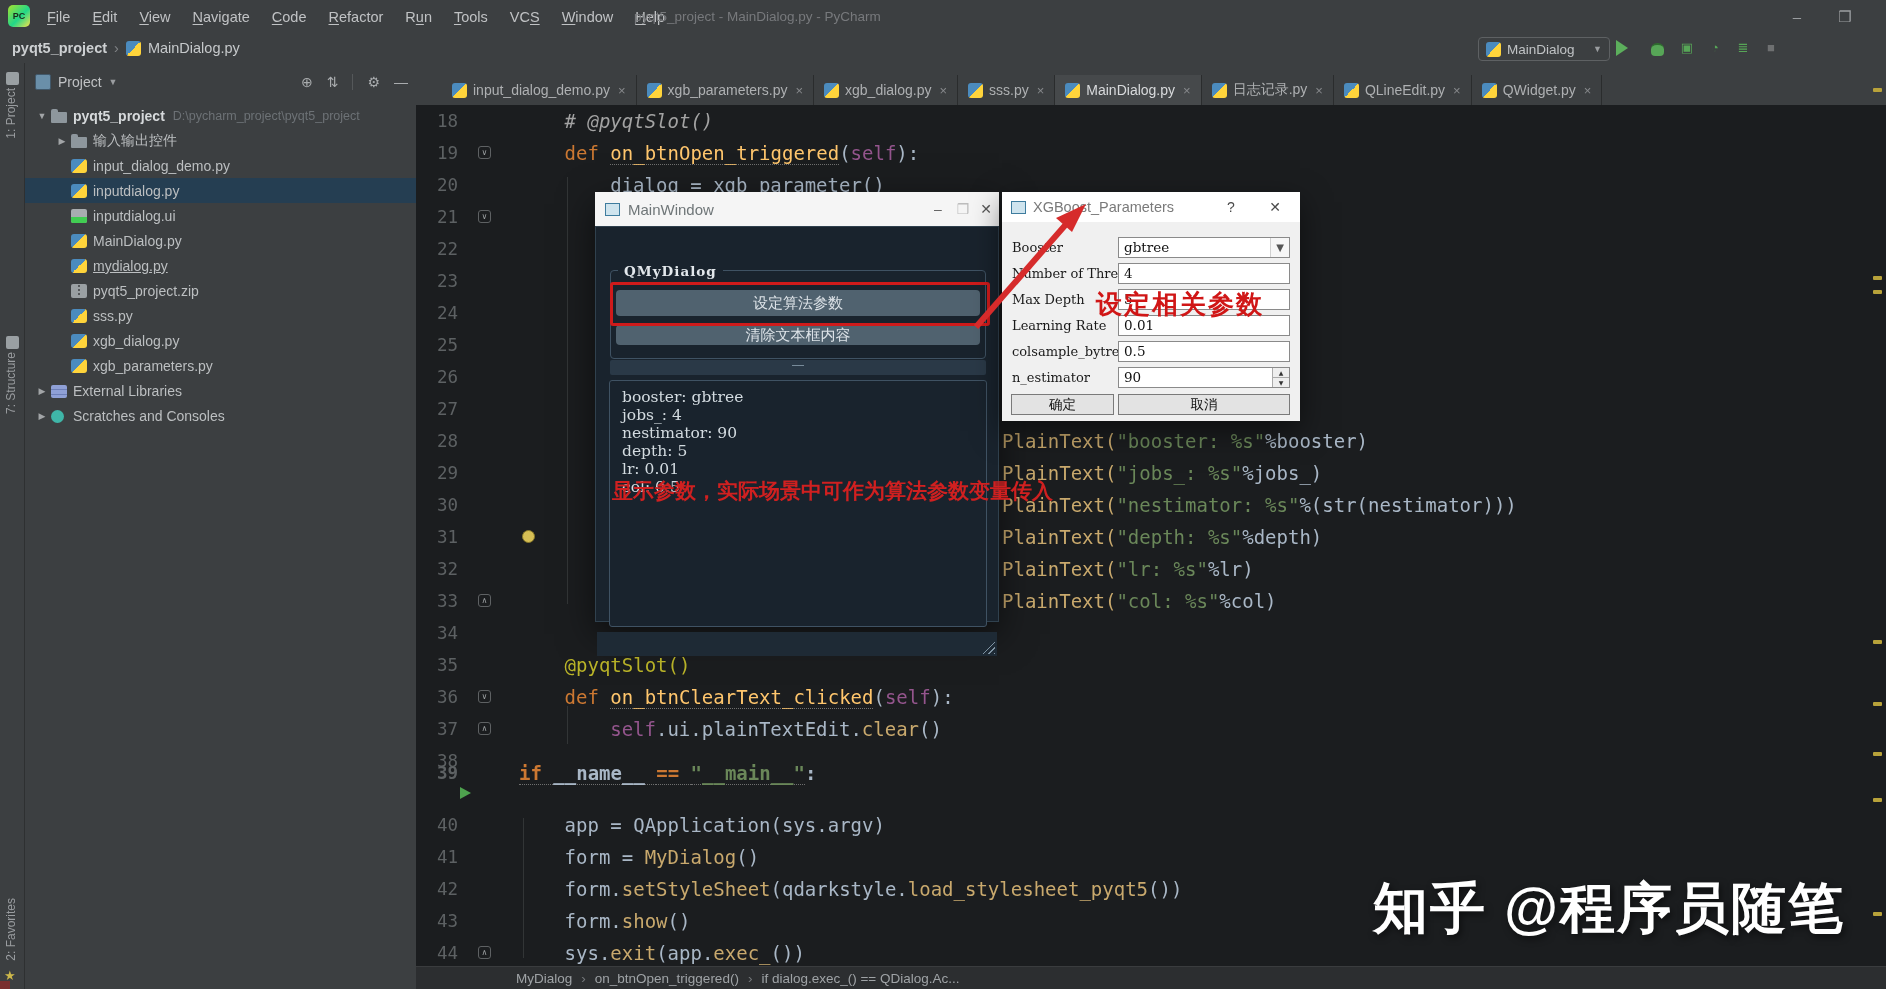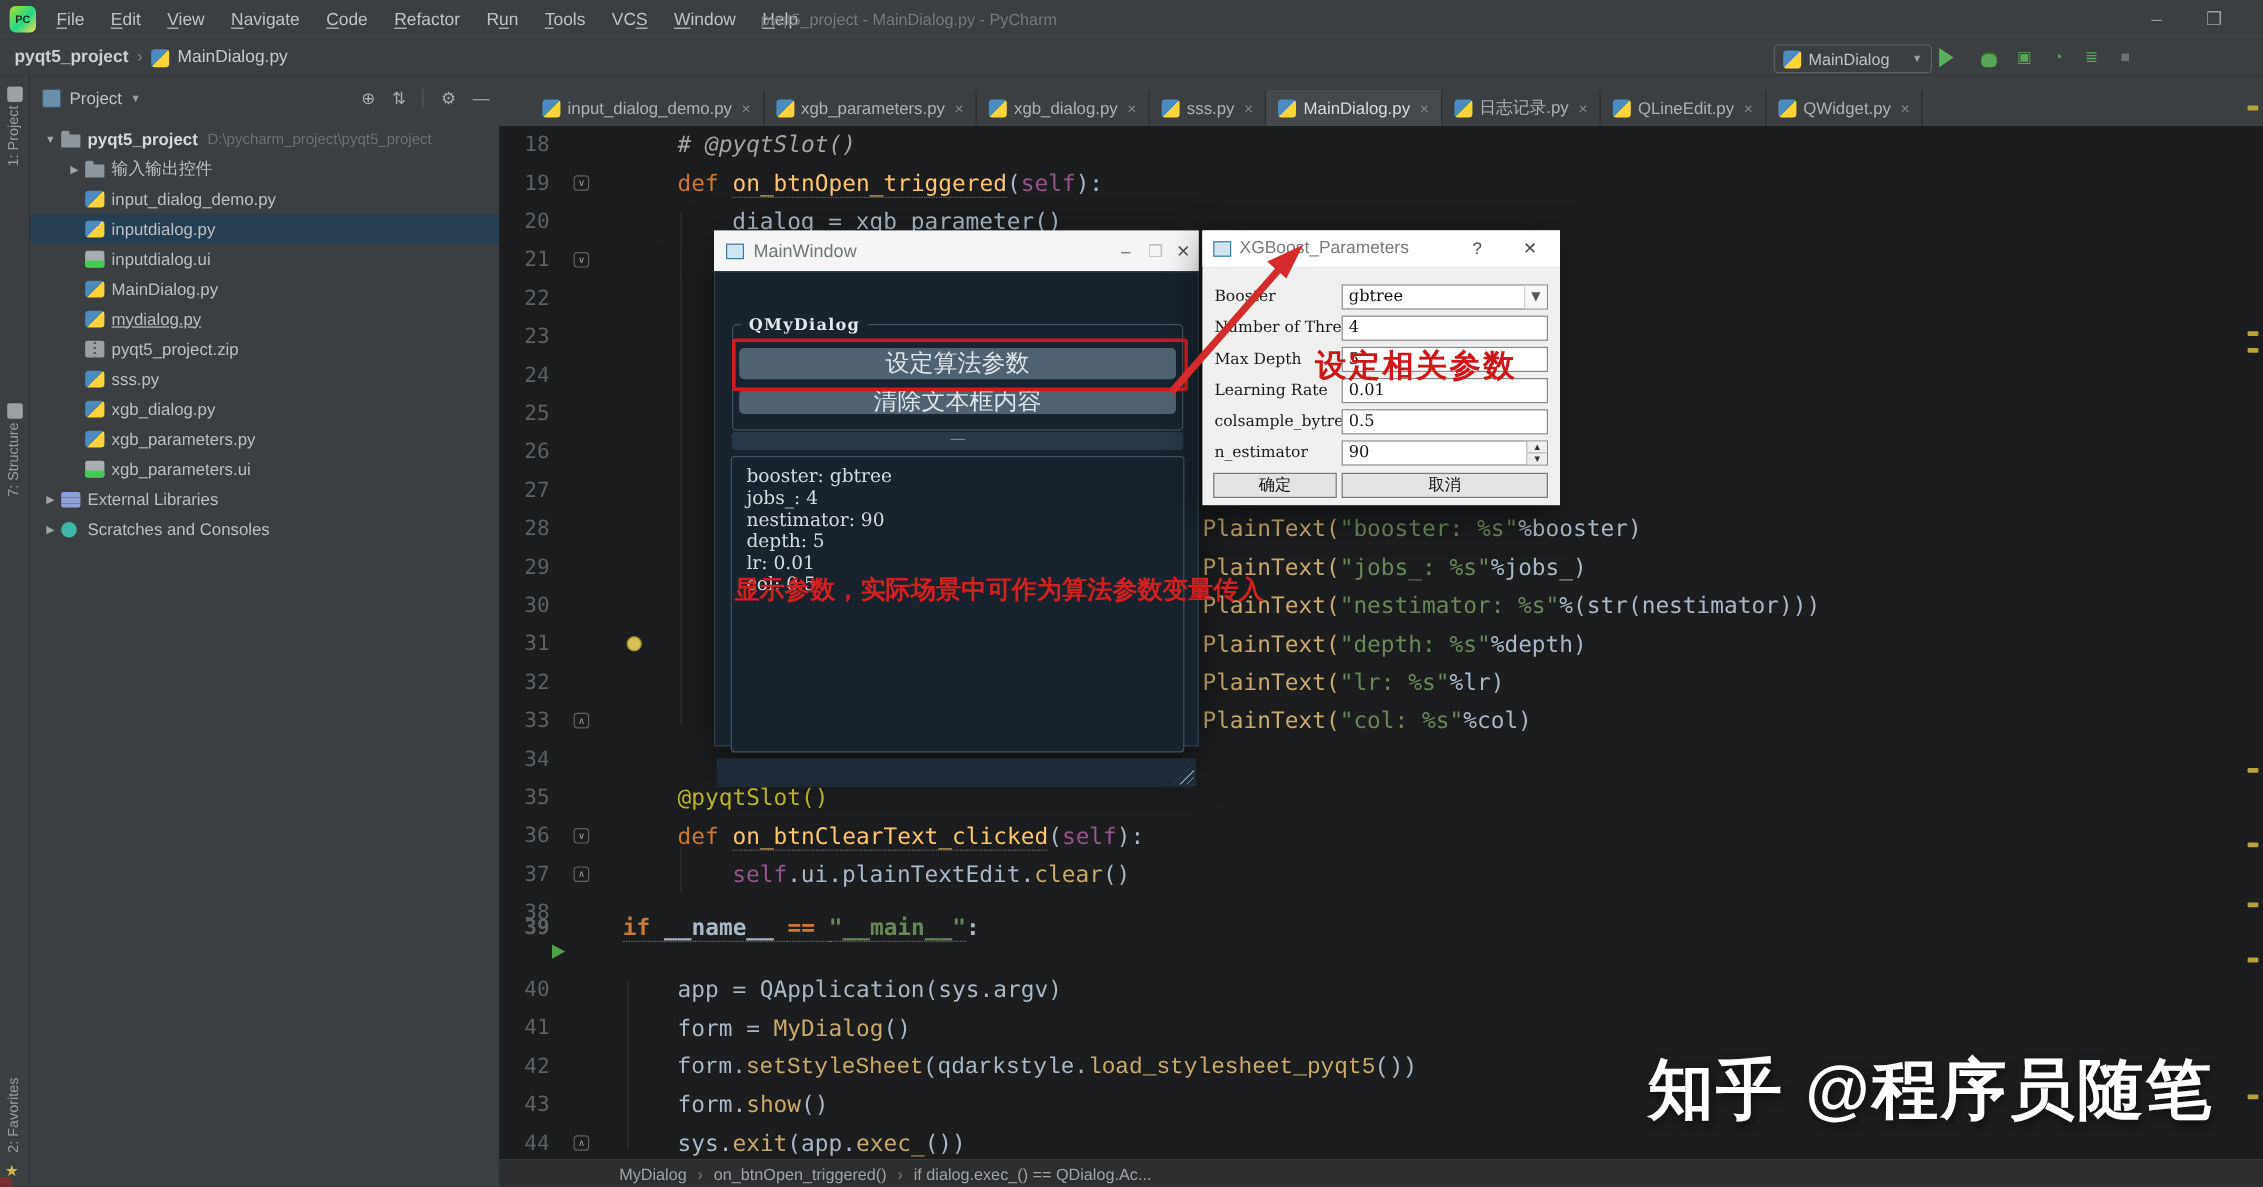"设定算法参数" .mw-btn { font-size: 20px -> 15px }
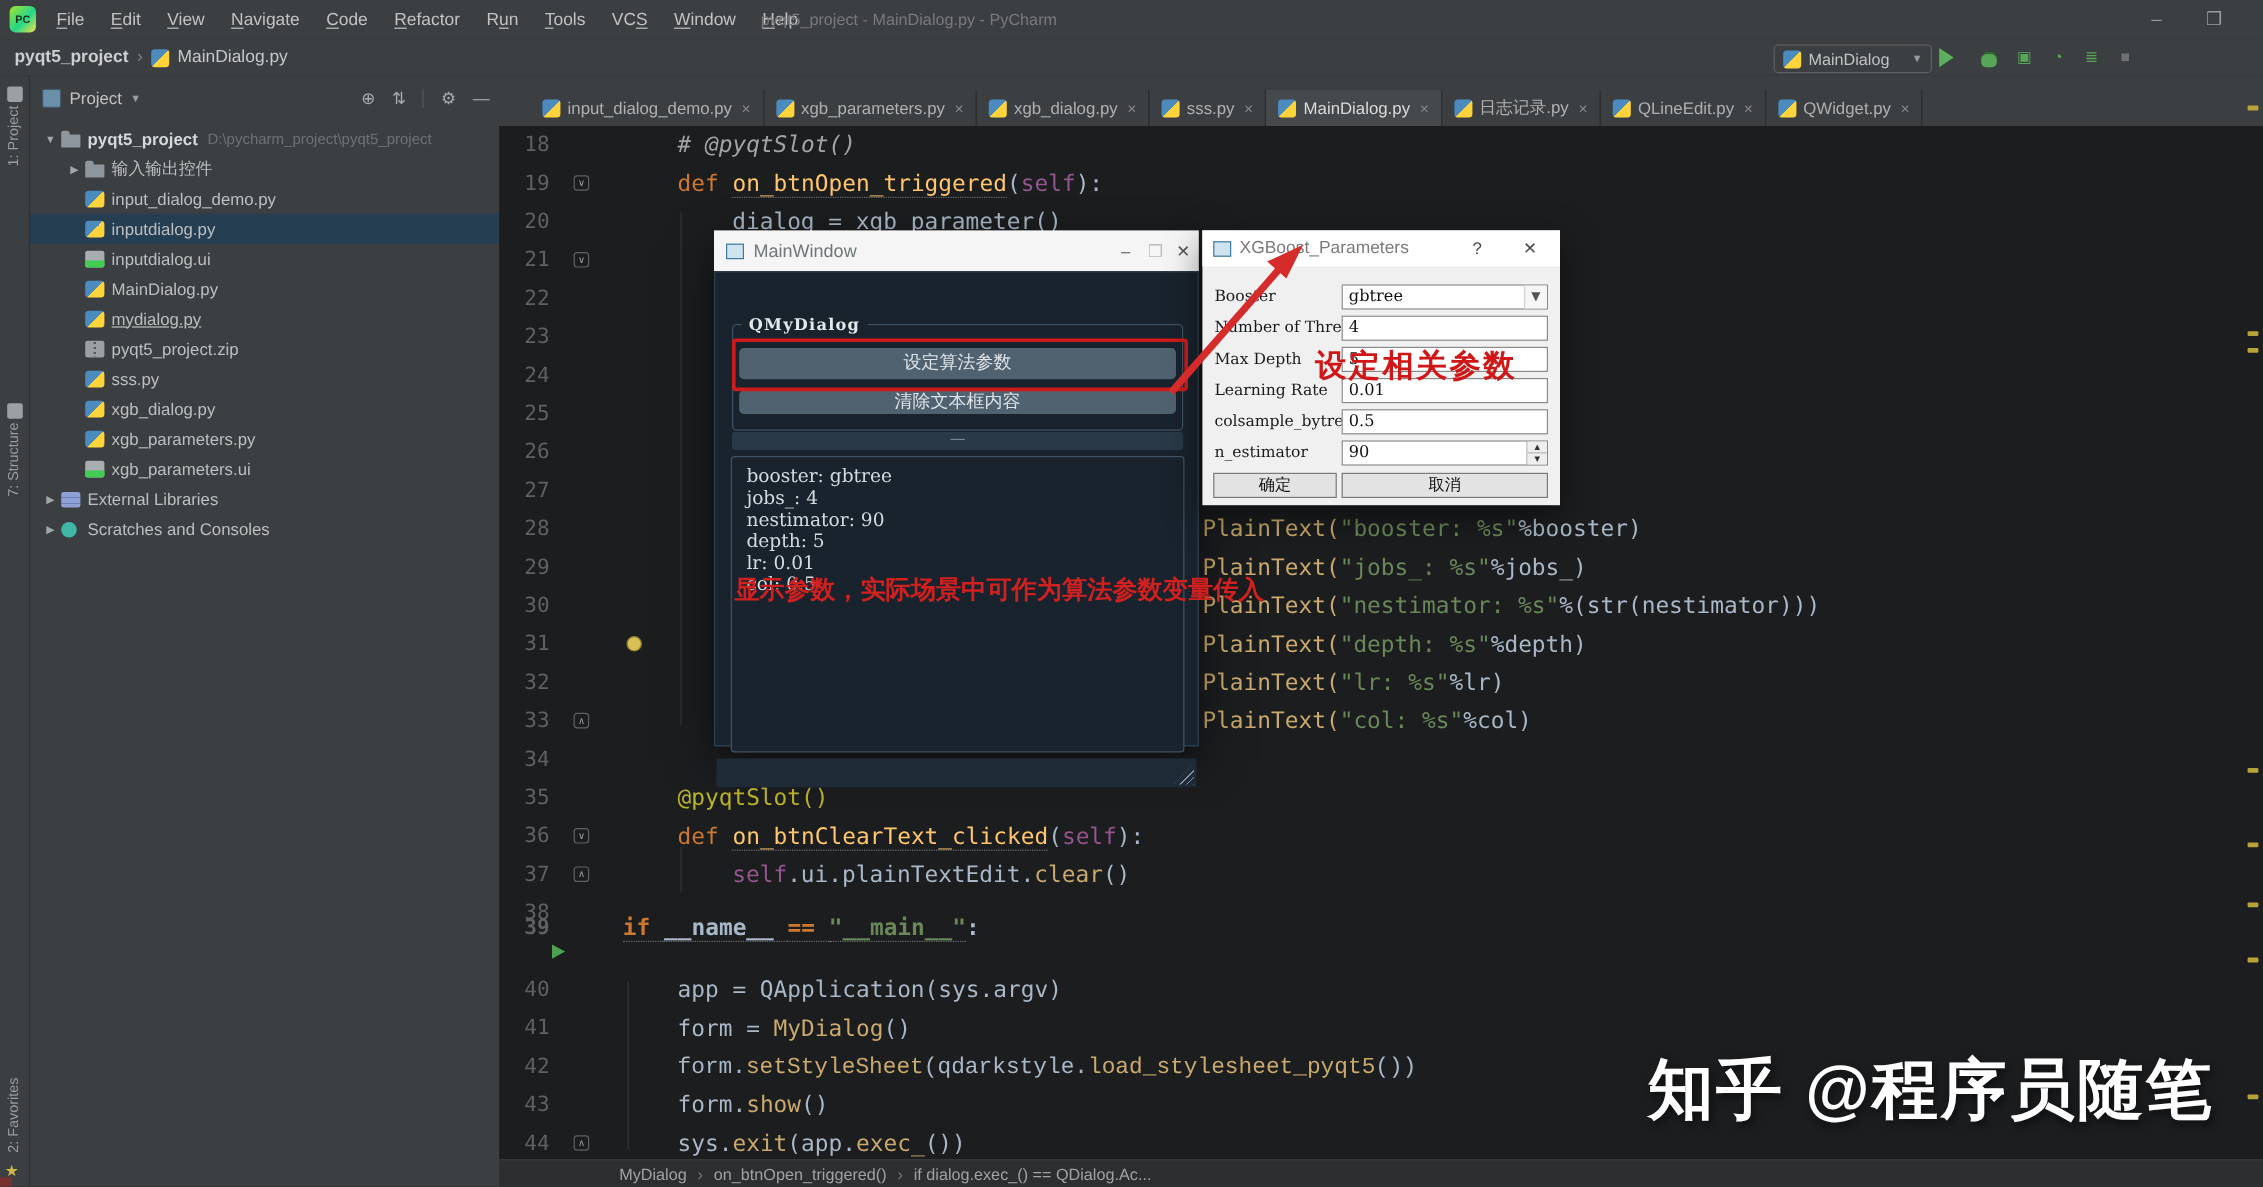"xgb_parameters.ui" div.tree-row { html: <div> <span></span> <span></span> <span>xgb_parameters.ui</span> </div> -> none }
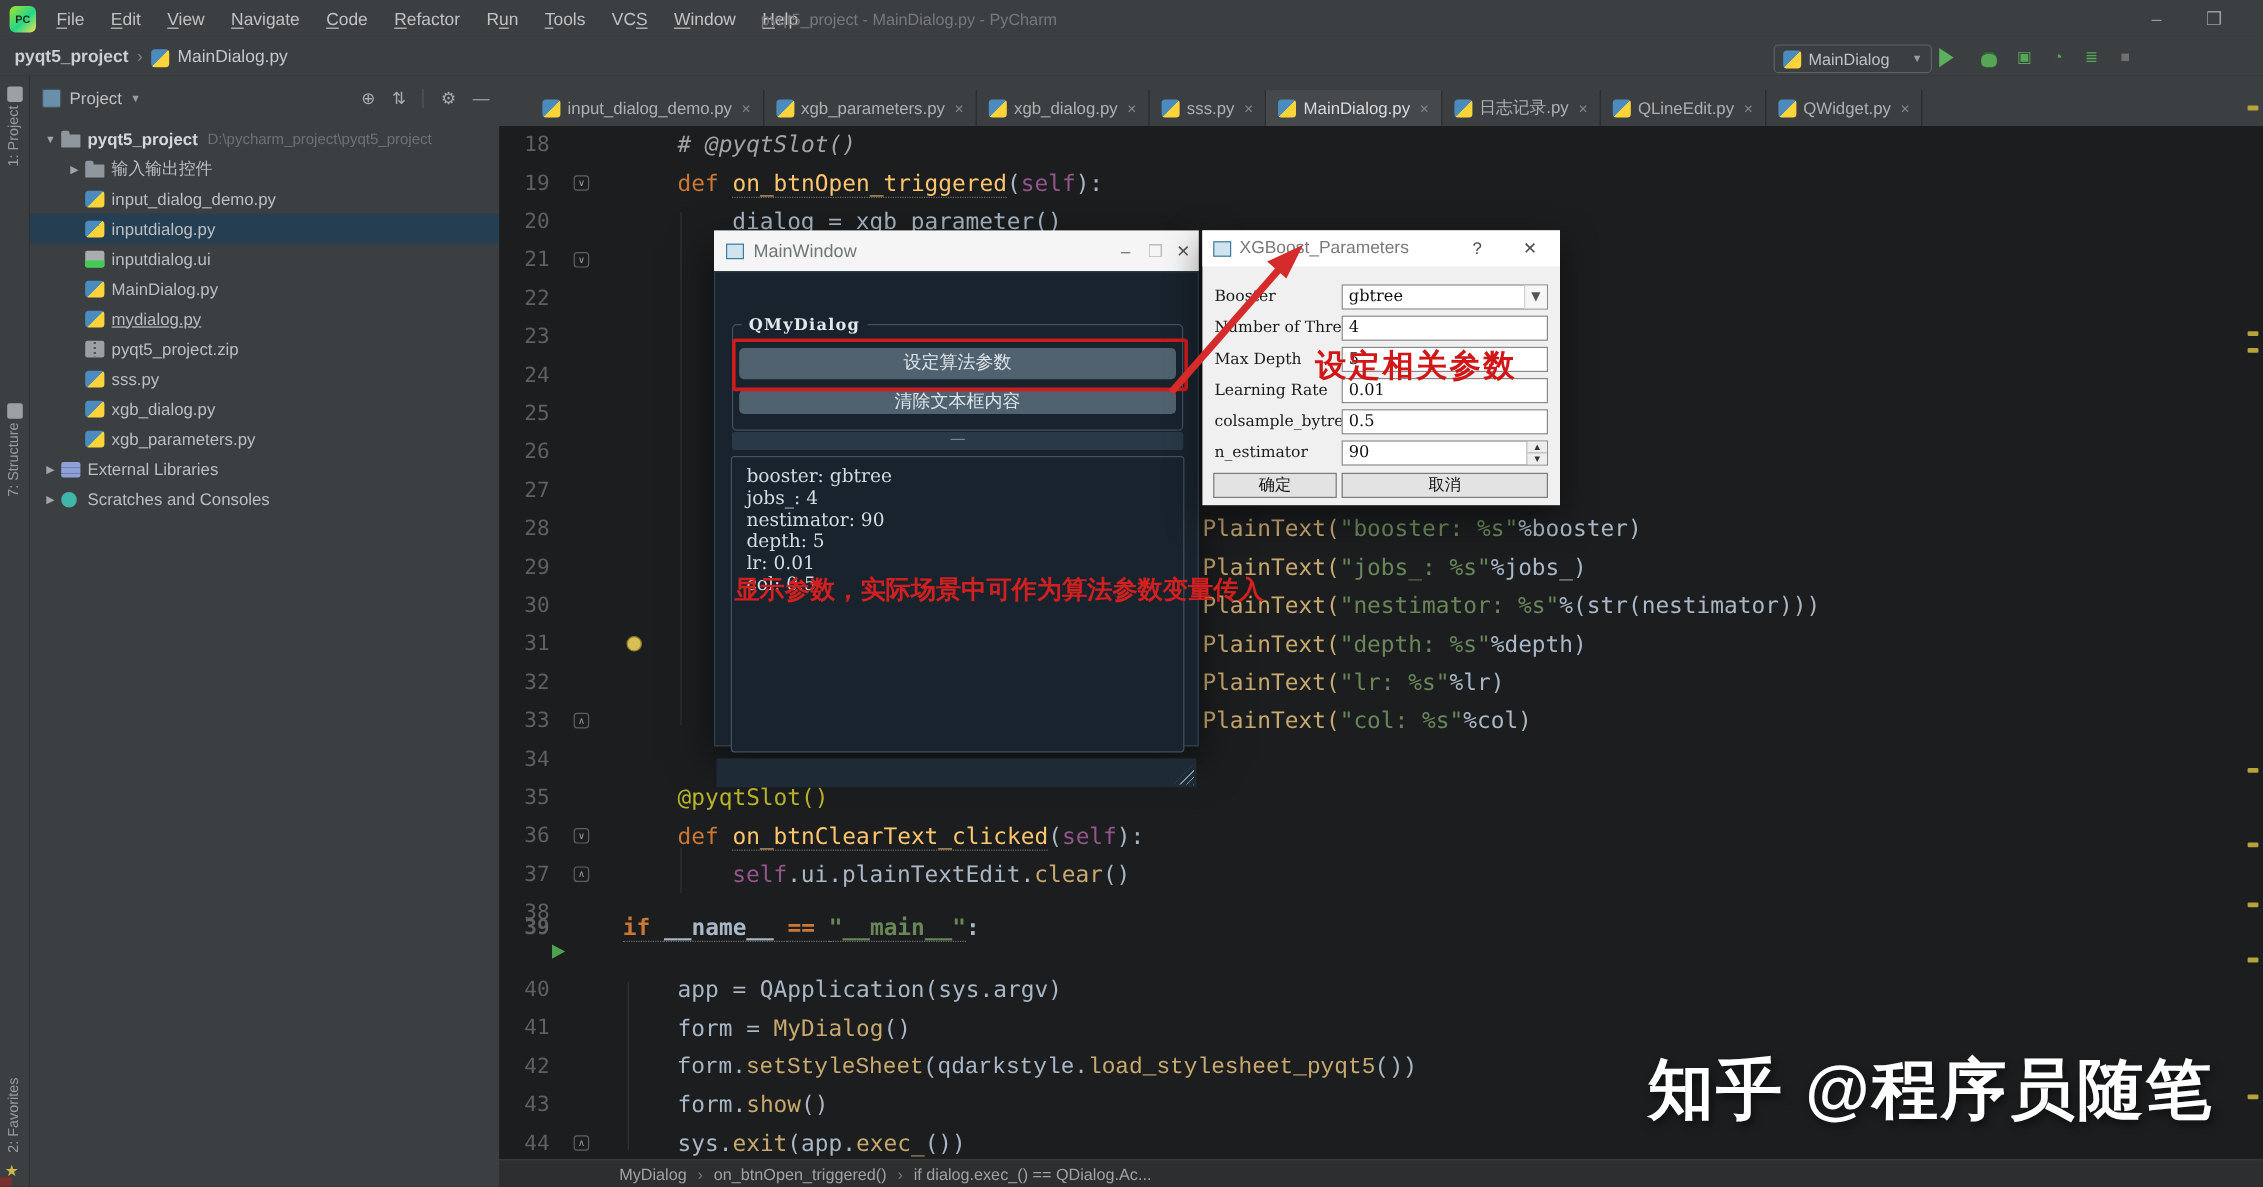"form.setStyleSheet(qdarkstyle.load_style" span.code-text { font-family: Liberation Mono, monospace -> none }
